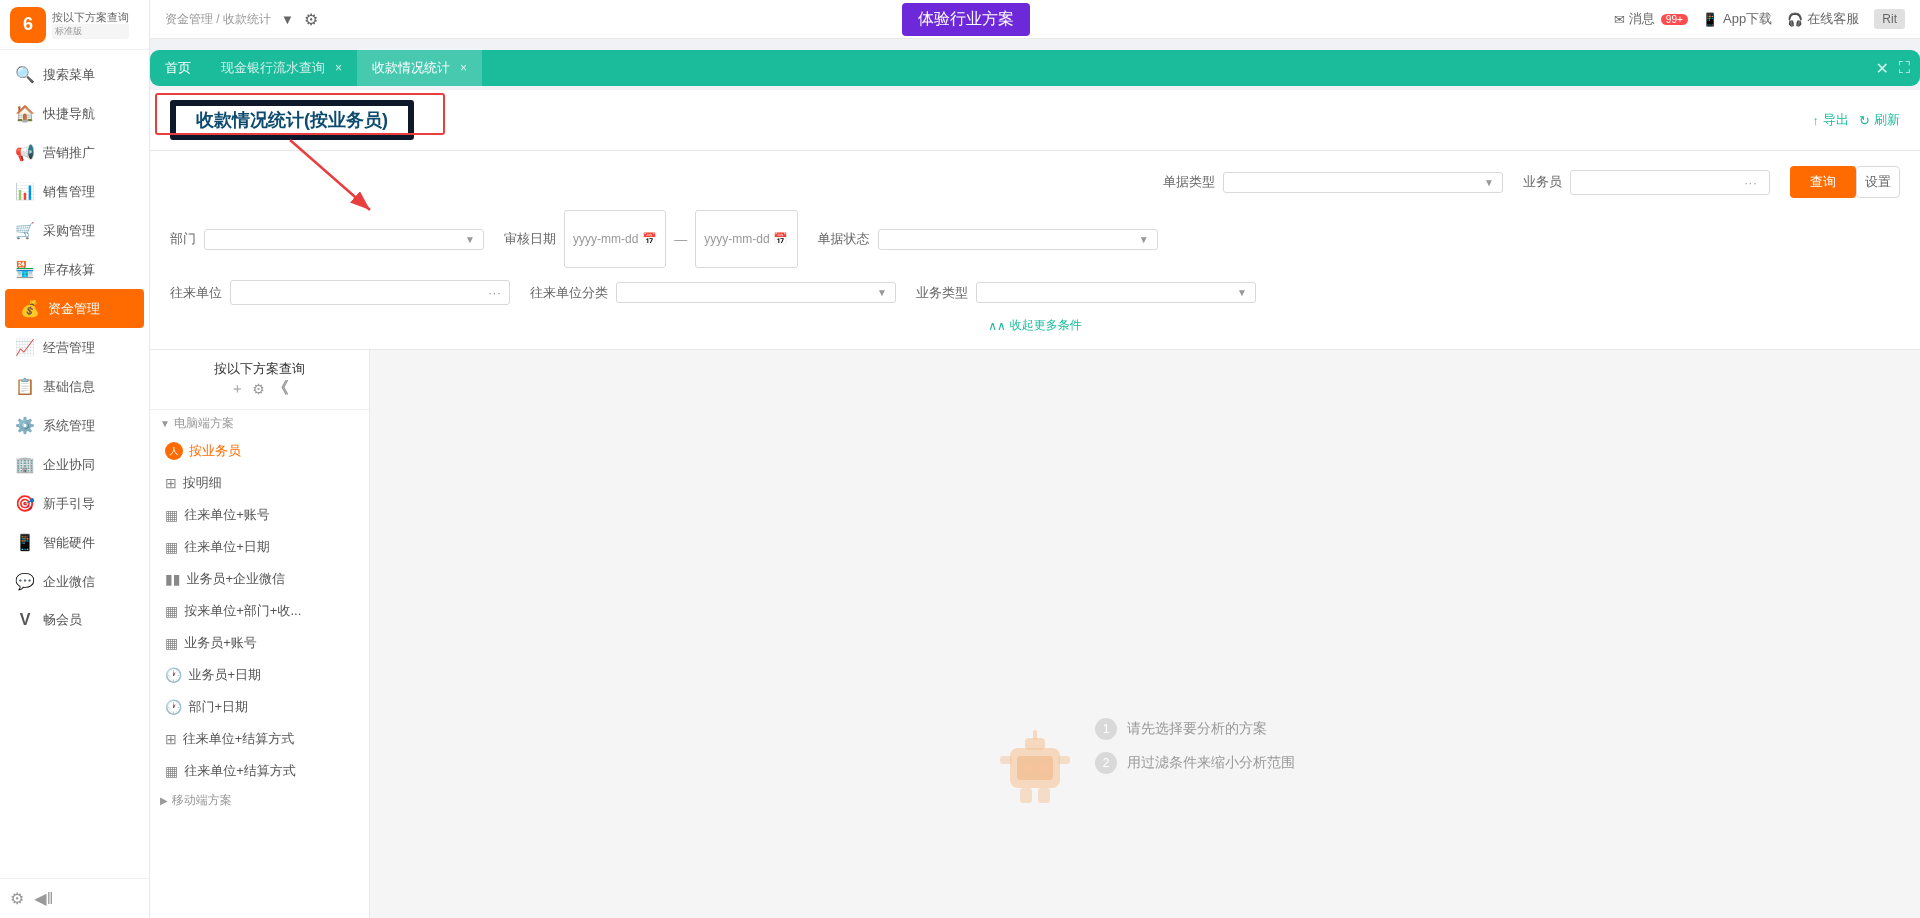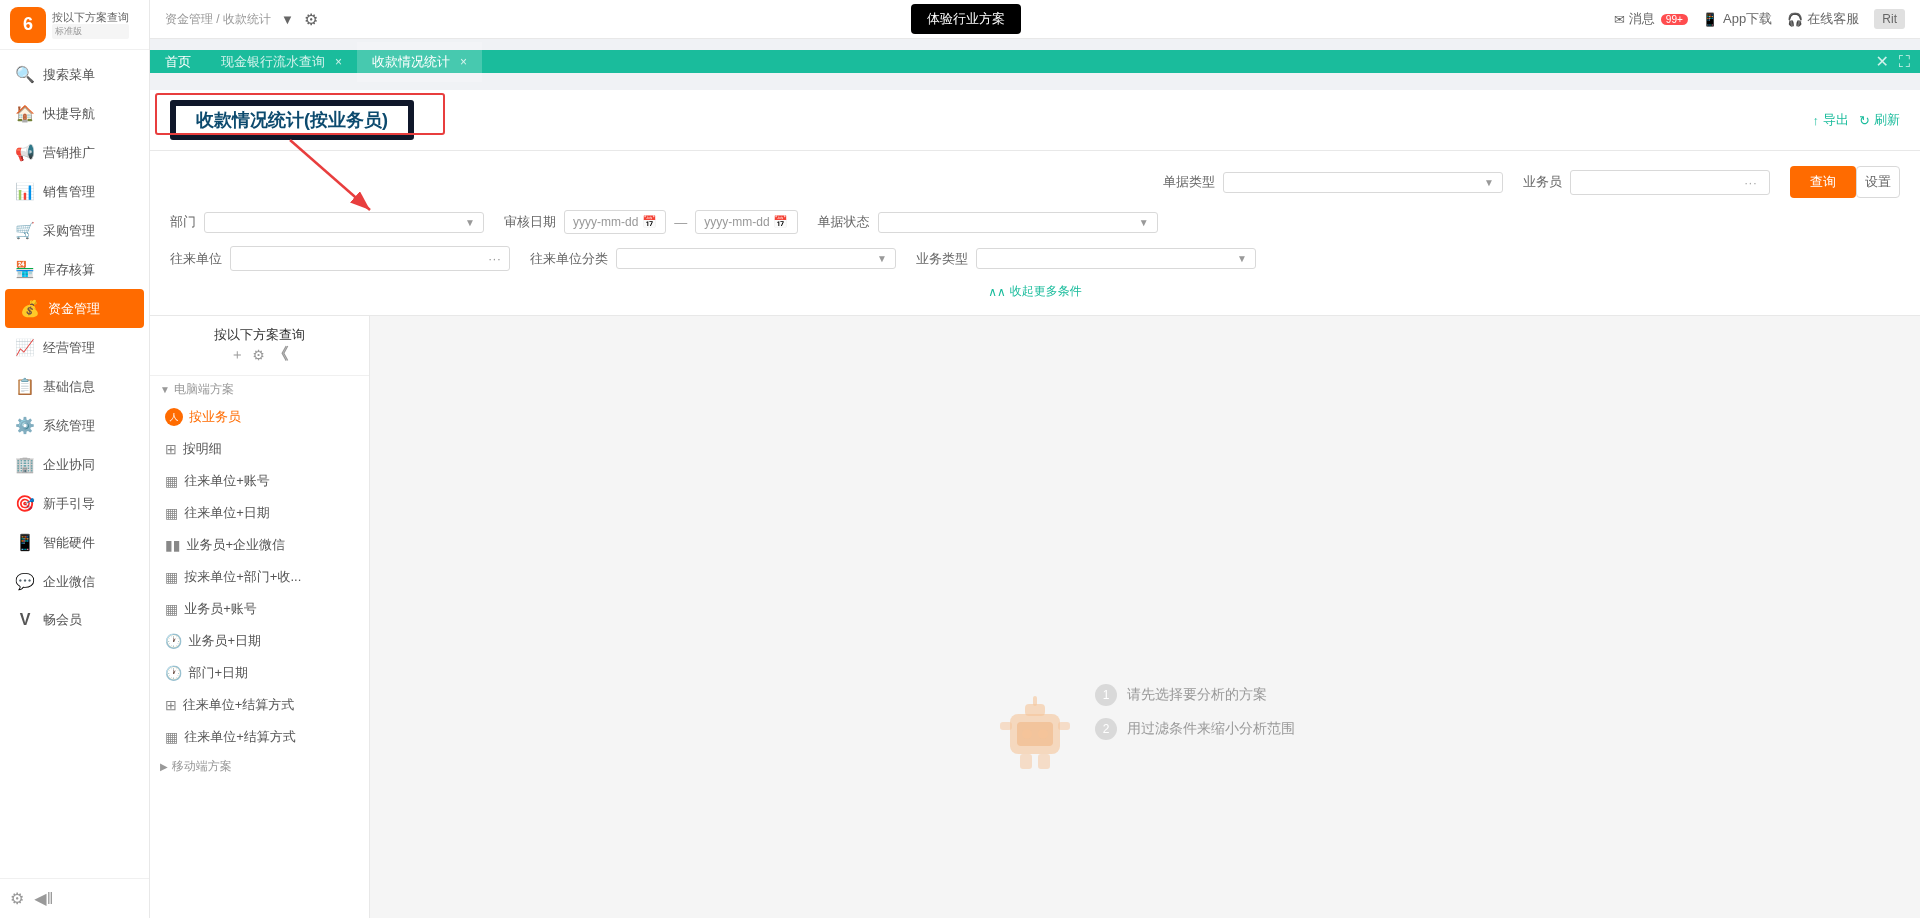"体验行业方案" .trial-btn { background: #000000 -> #6d28d9; font-size: 13px -> 16px }
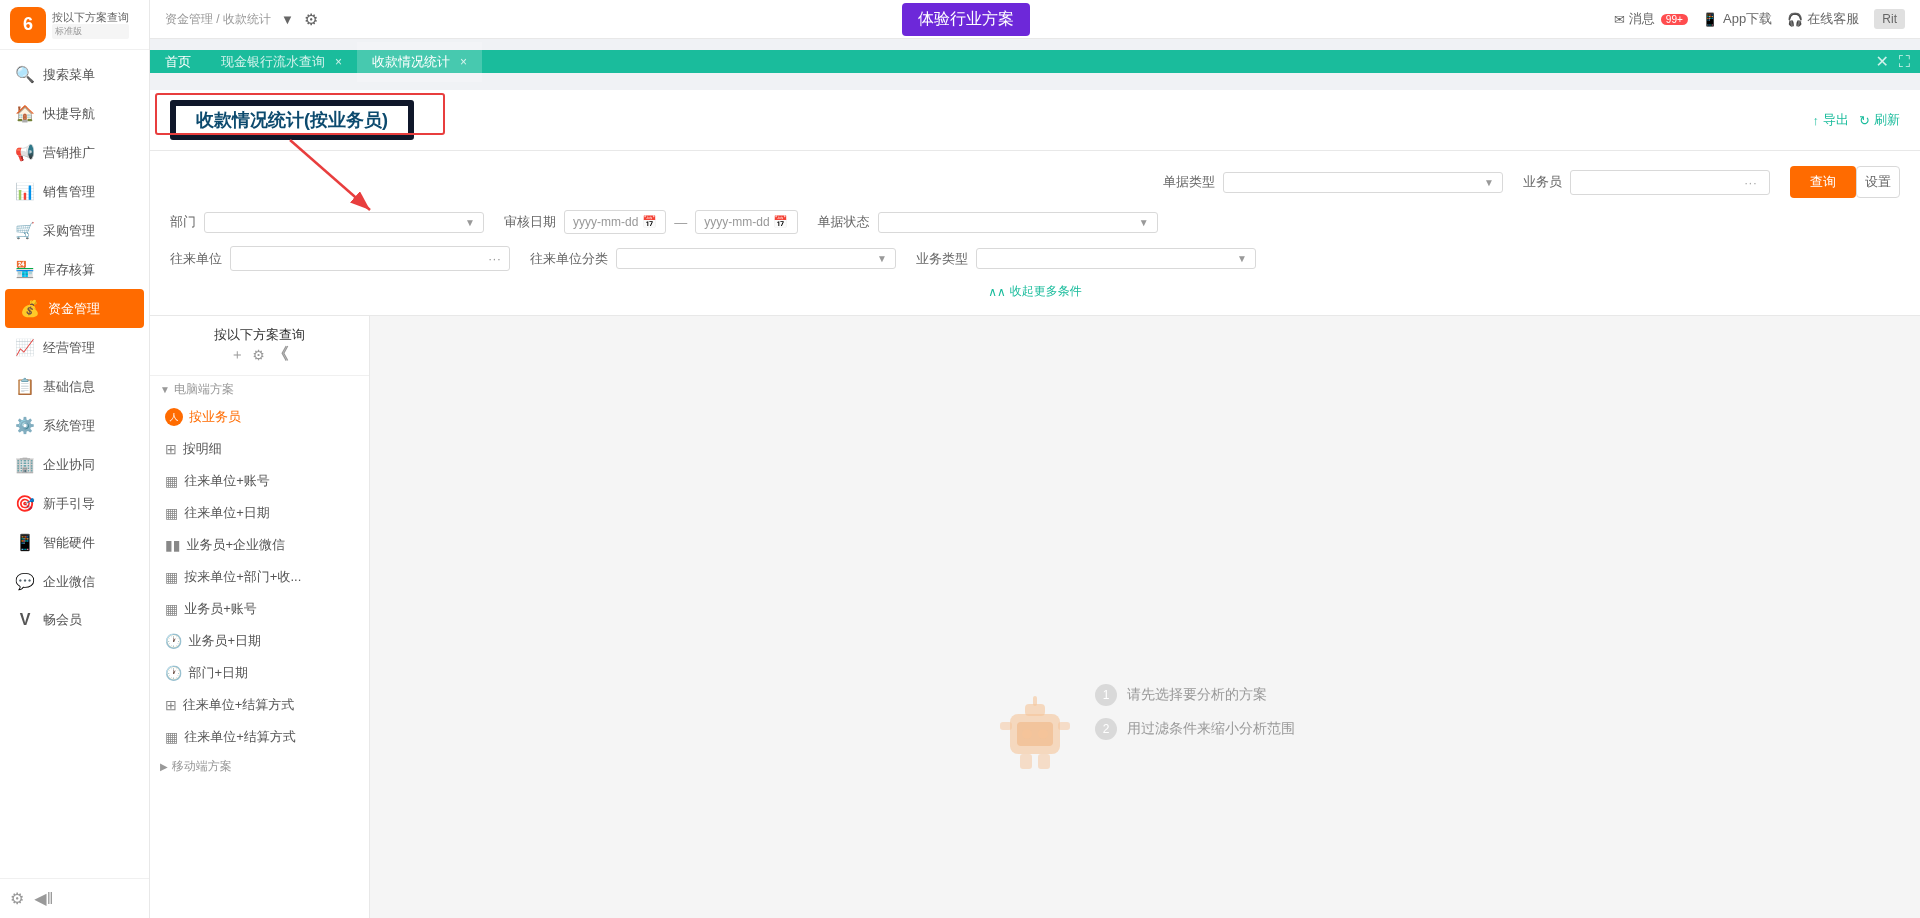"首页" .tab-bar { border-radius: none -> 9px; height: 23px -> 36px }
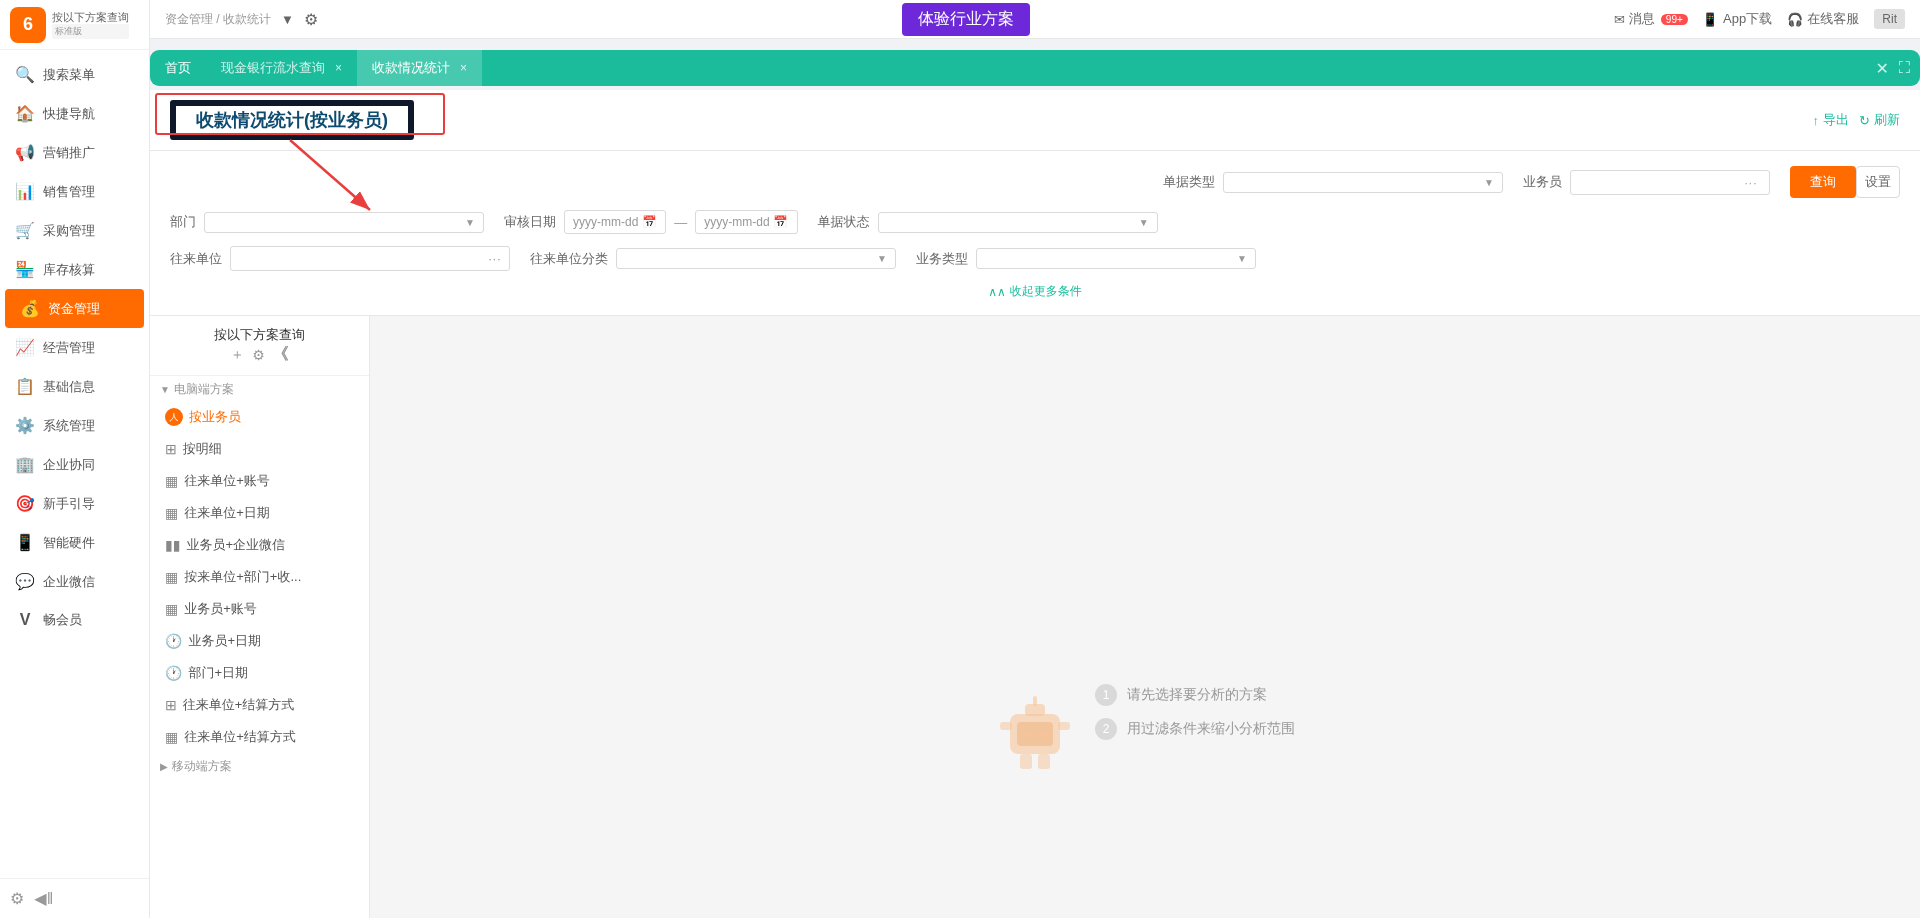"yyyy-mm-dd" .date-input { padding: 4px 8px -> 21px 8px }
